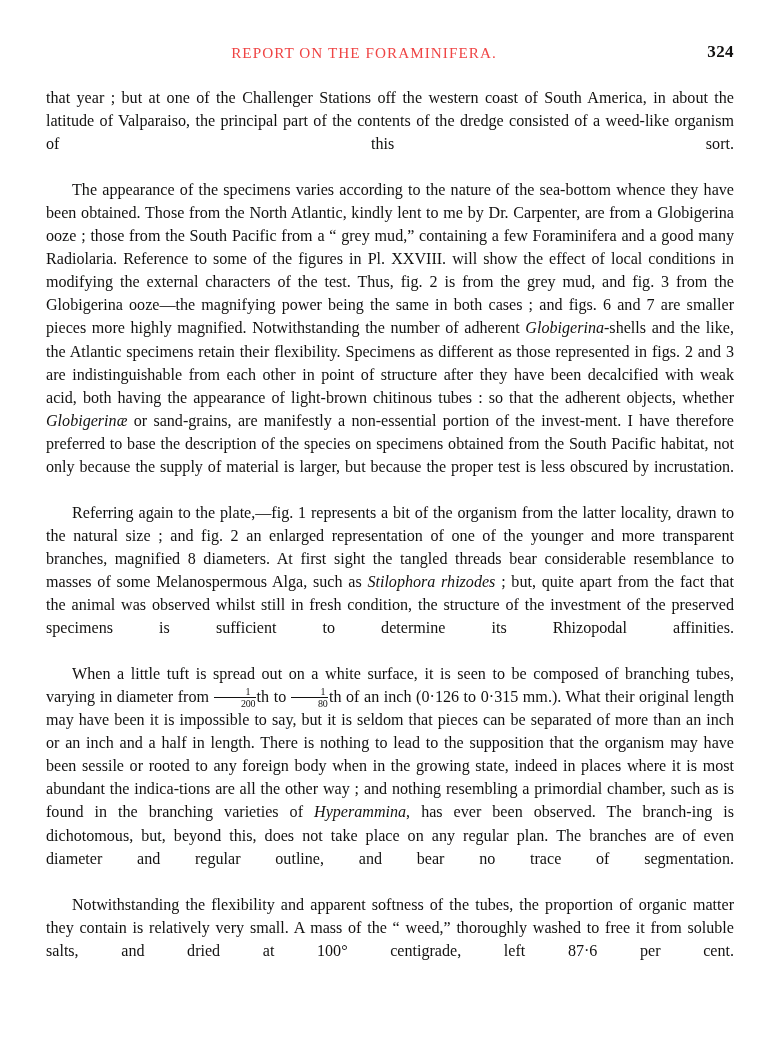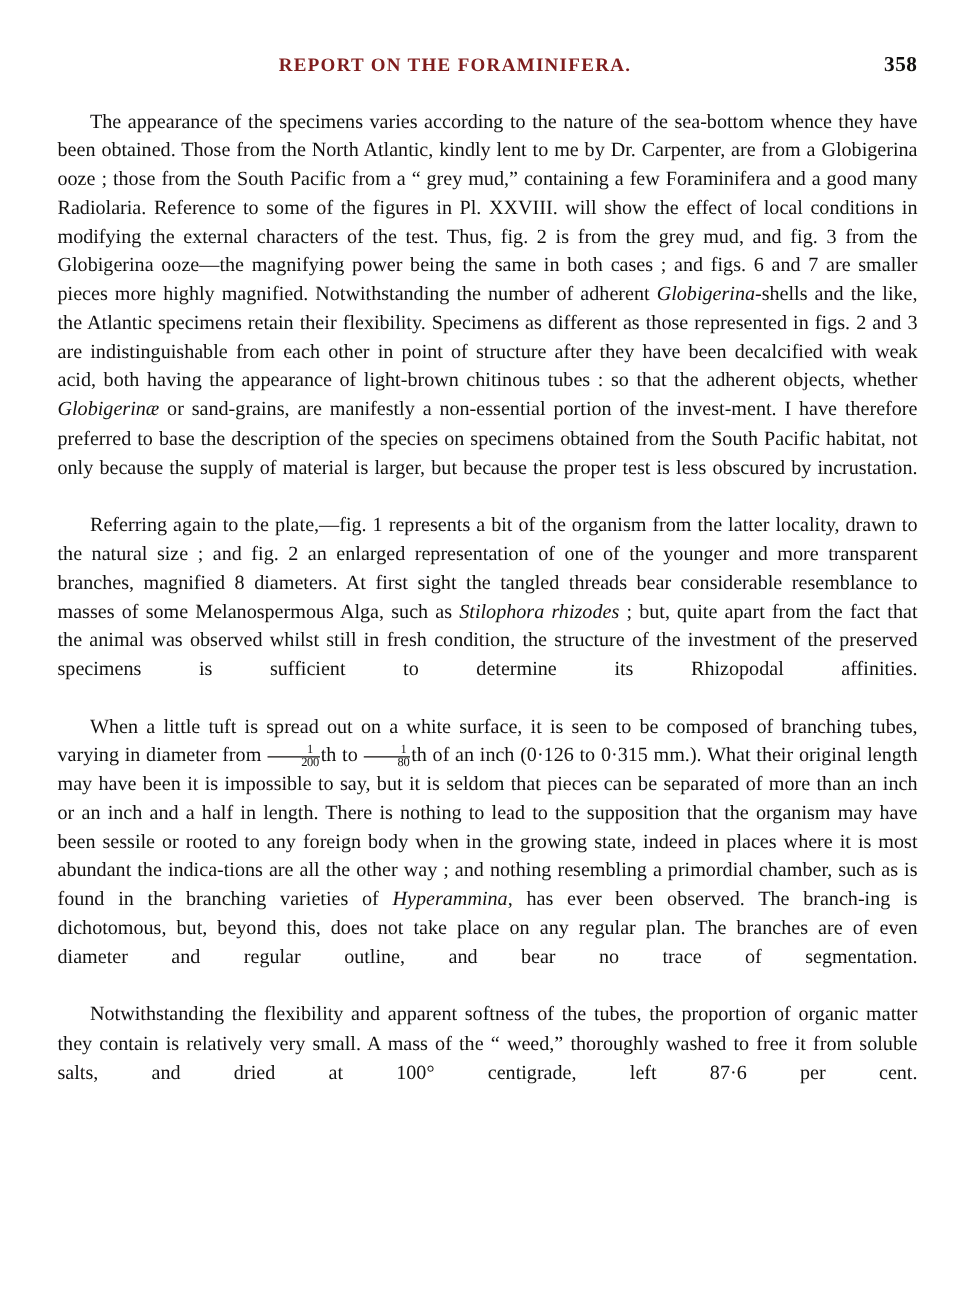"REPORT ON THE FORAMINIFERA." .running-head-title { color: #7f1d1d -> #ef4444; font-weight: 700 -> 400 }
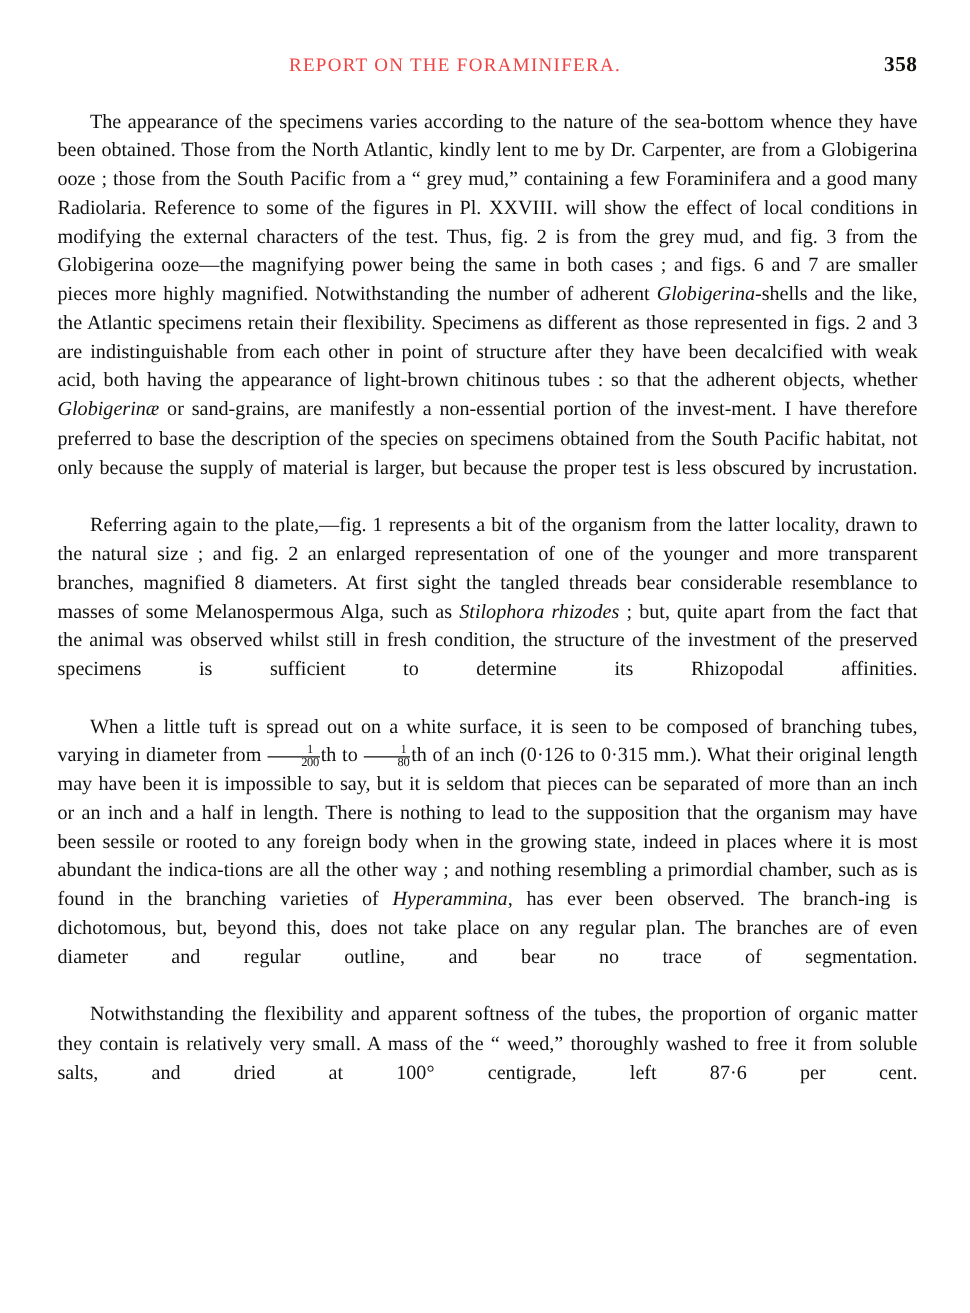"358" div.running-head-folio { text: 358 -> 324 }
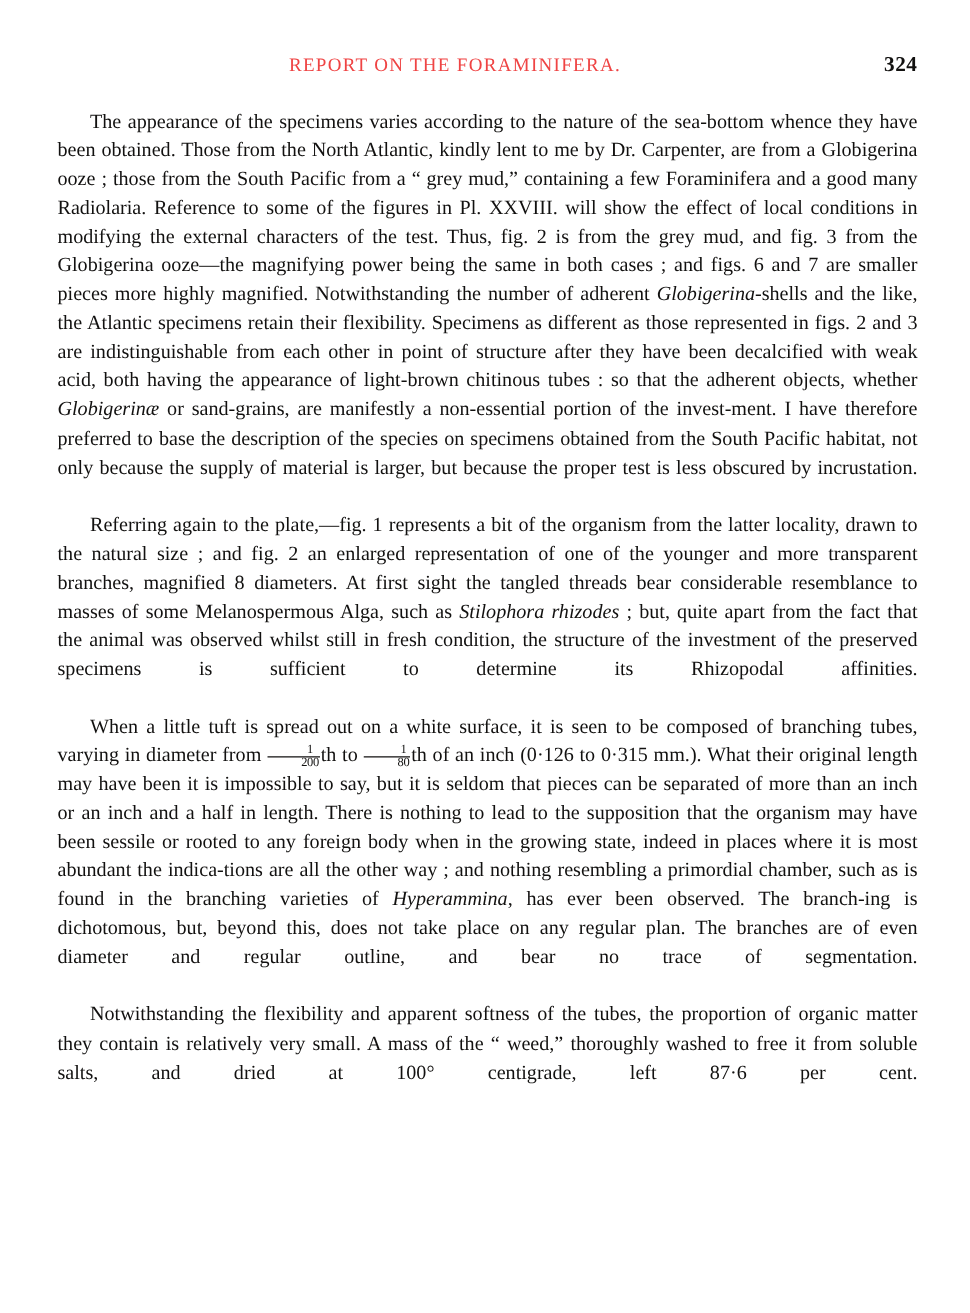"that year ; but at" p.para { html: none -> <p><span>that year ; but at one of the Challenger Stations off the western coast of South America, in about the latitude of Valparaiso, the principal part of the contents of the dredge consisted of a weed-like organism of this sort.</span></p> }
